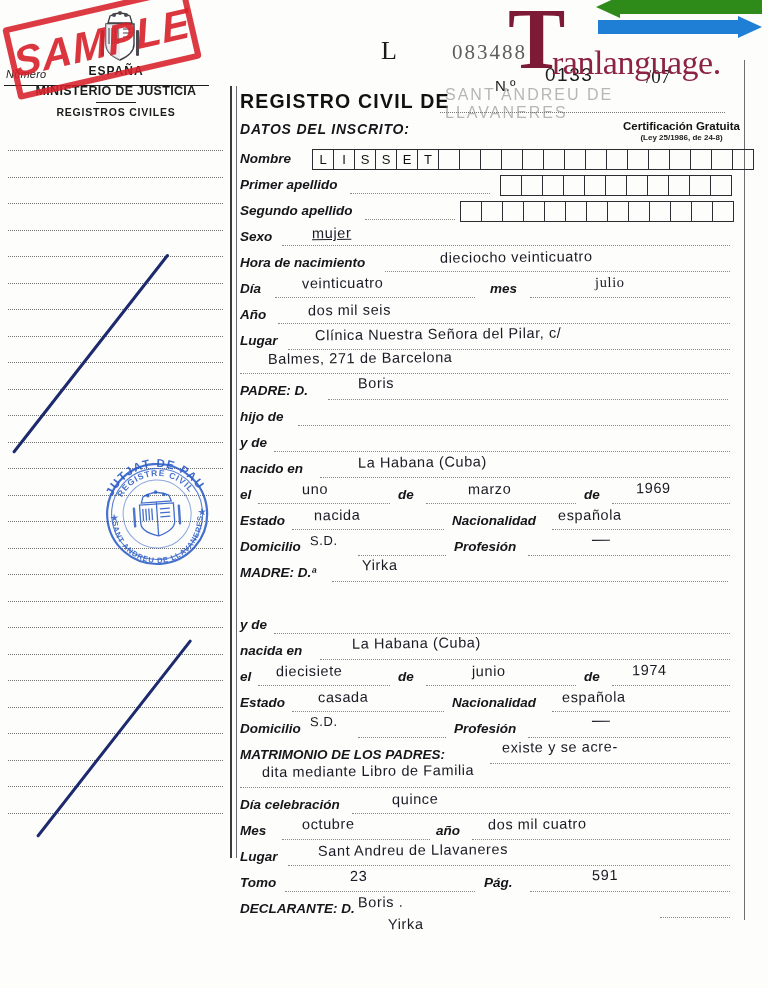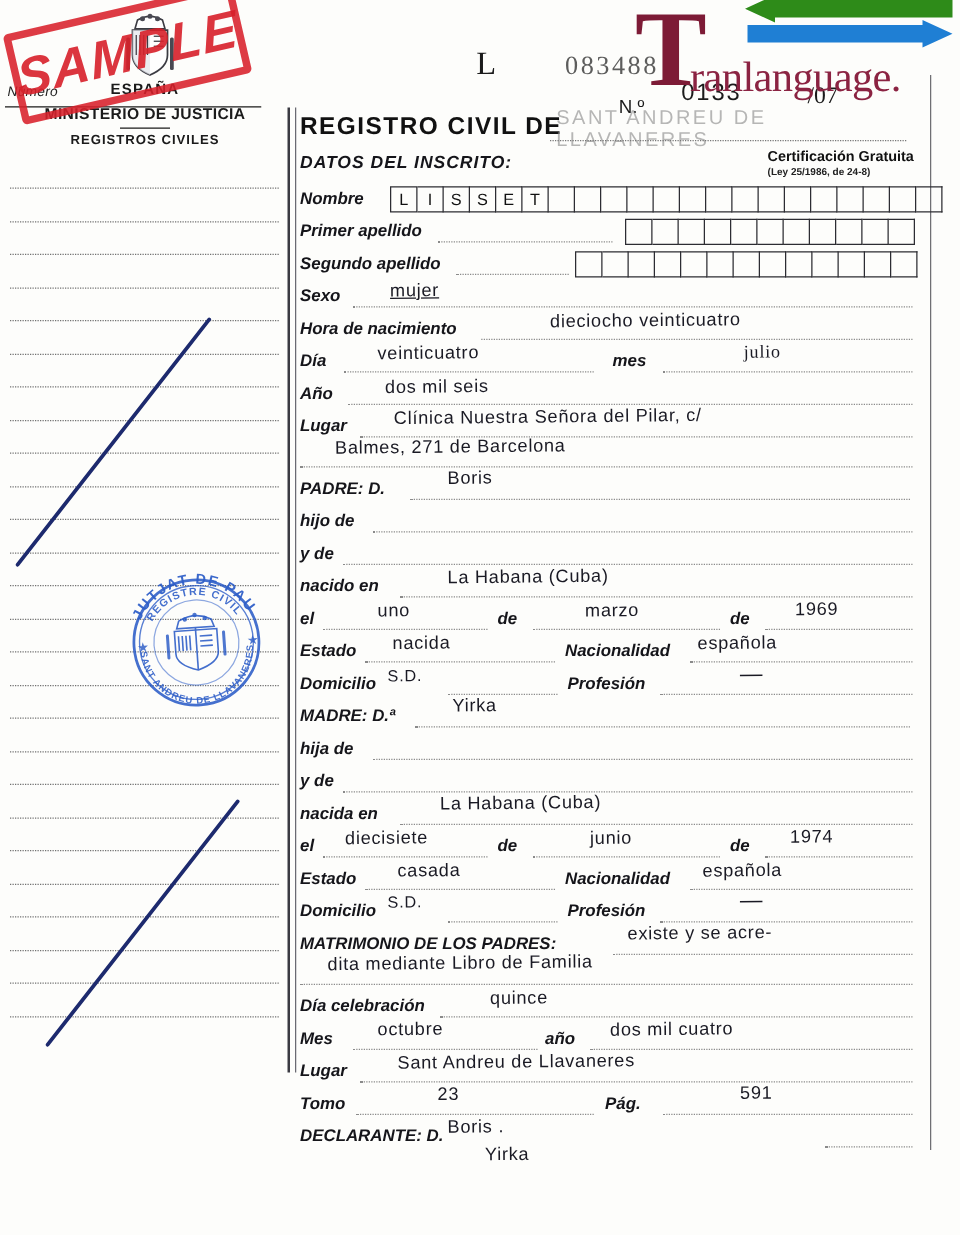"Certificación Gratuita" .cert { right: 9px -> 0; text-align: left -> center }
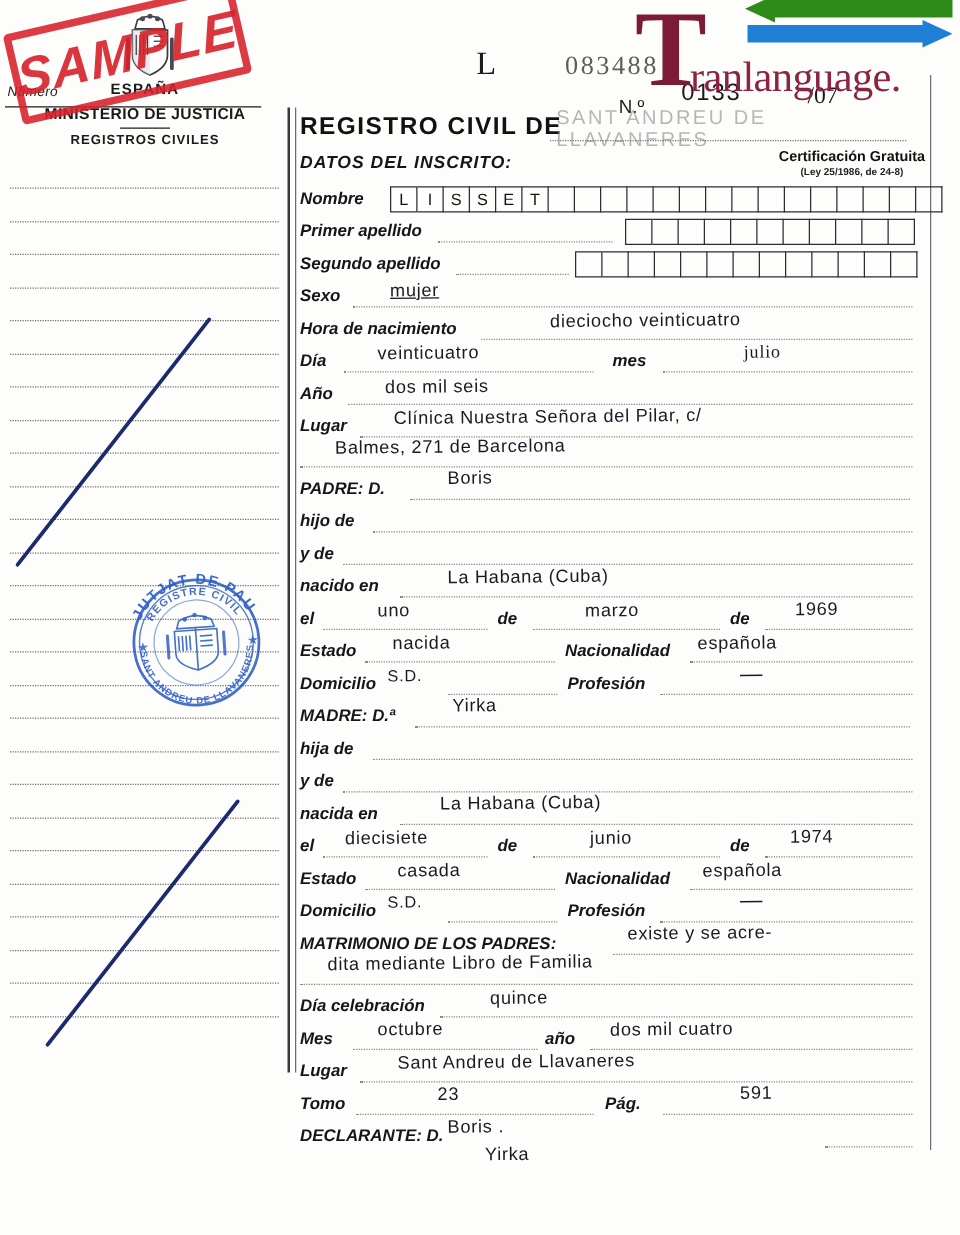"hija de" div.row { html: <div> <span>hija de</span> <span></span> </div> -> none }
